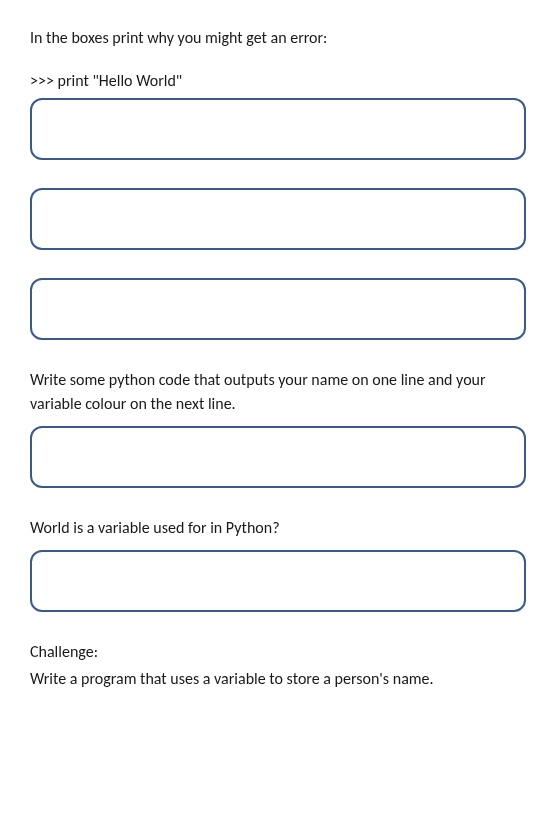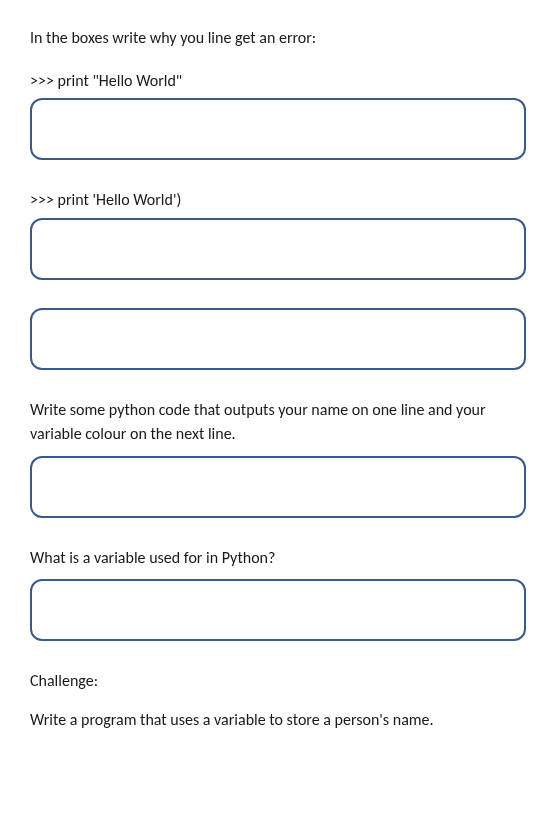"In the boxes write why" p.instruction { text: write why you line -> print why you might }
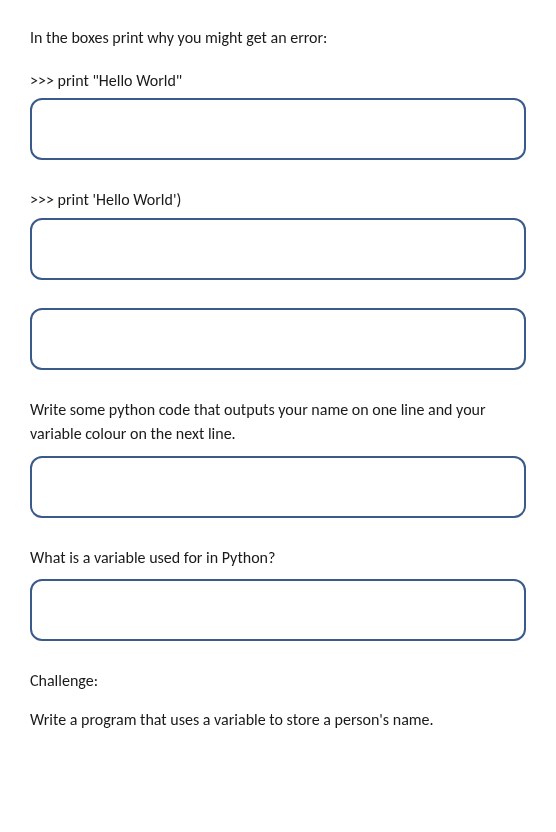">>> print 'Hello World')" p.code-line { html: <p>&gt;&gt;&gt; print 'Hello World')</p> -> none }
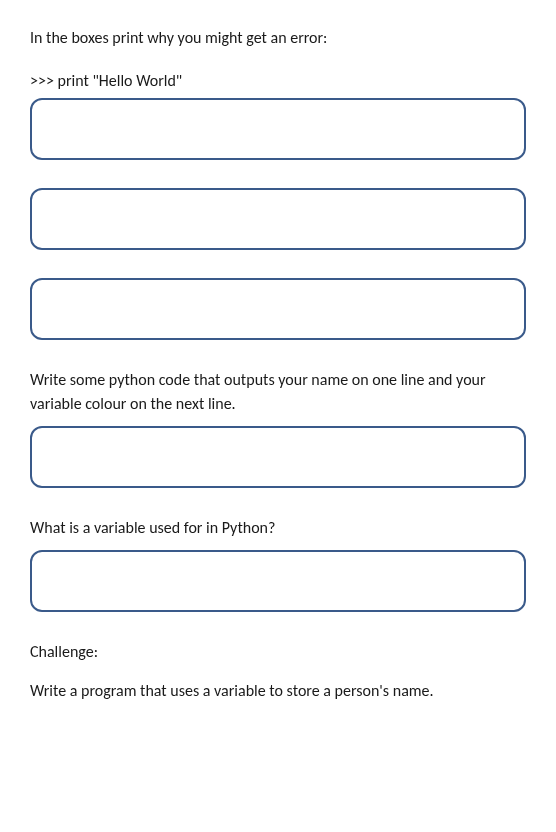"What is a variable used" p.question-text { text: What -> World }
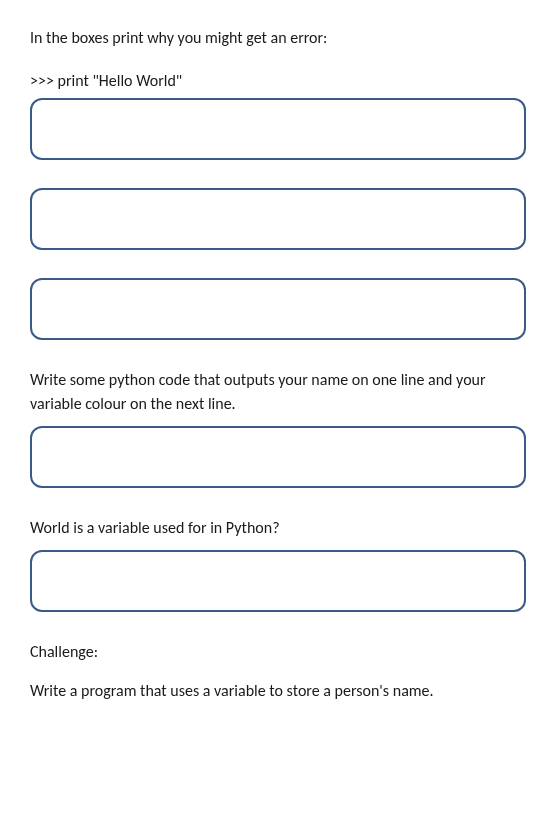"Challenge:" .challenge-label { margin-bottom: 16px -> 4px }
